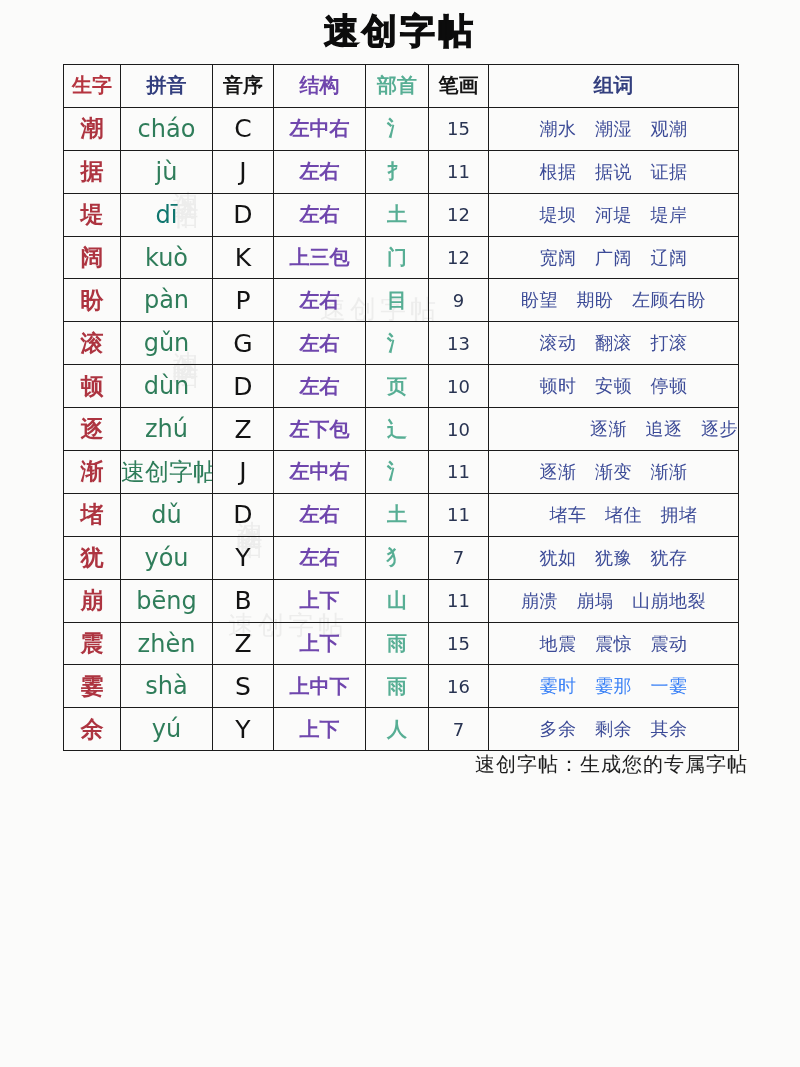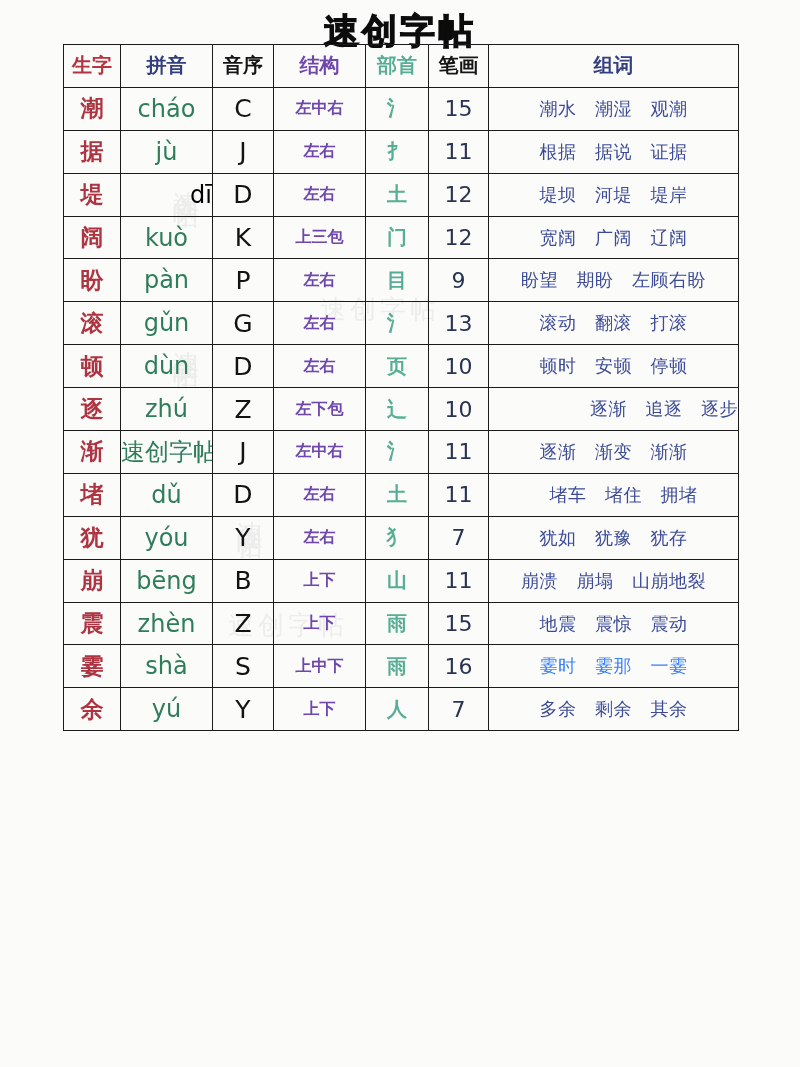"生字" table.sheet { top: 44px -> 64px }
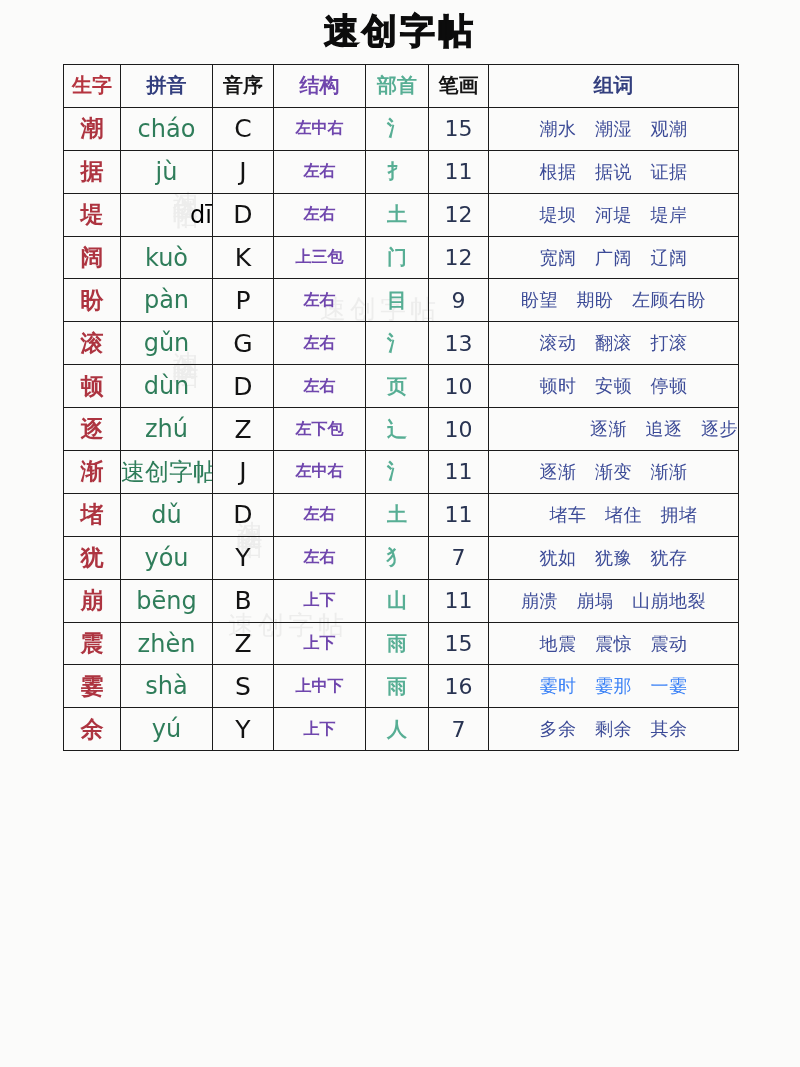"左中右" .cell-structure { font-size: 16px -> 20px }
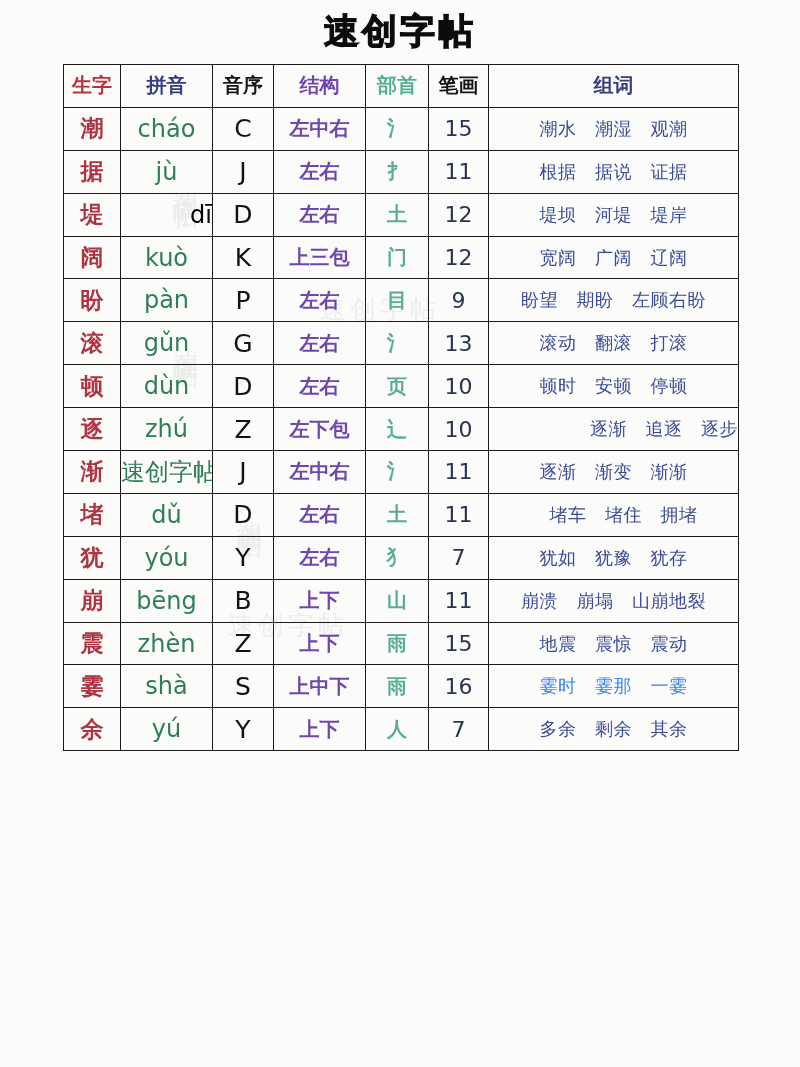"15" .cell-strokes { font-size: 22px -> 18px }
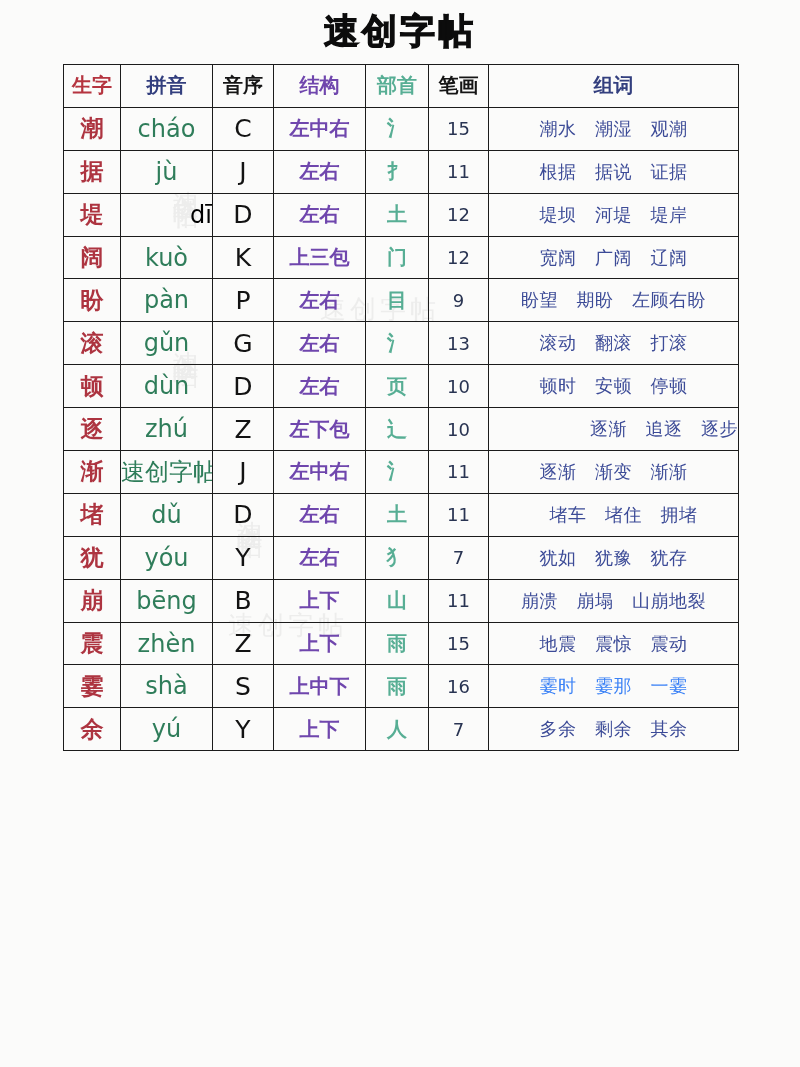"dī" td.cell-pinyin { color: #000000 -> #0f766e; text-align: right -> none }
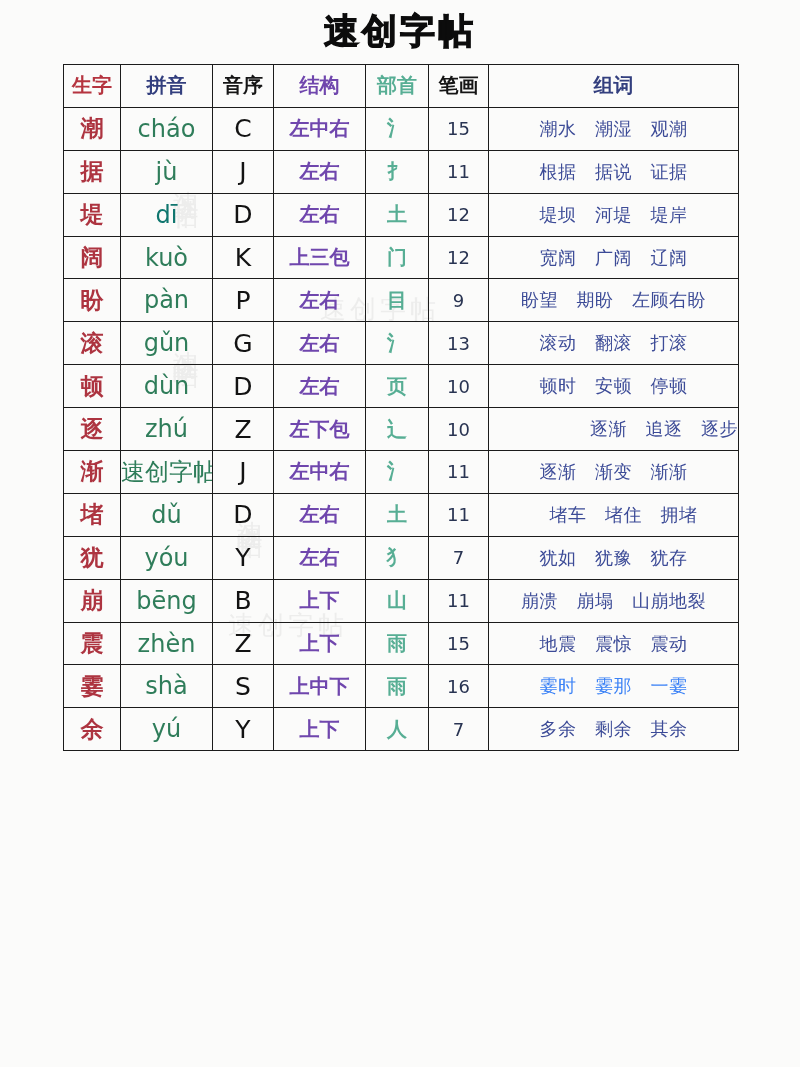"速创字帖：生成您的专属字帖" div.footer { html: none -> <div>速创字帖：生成您的专属字帖</div> }
